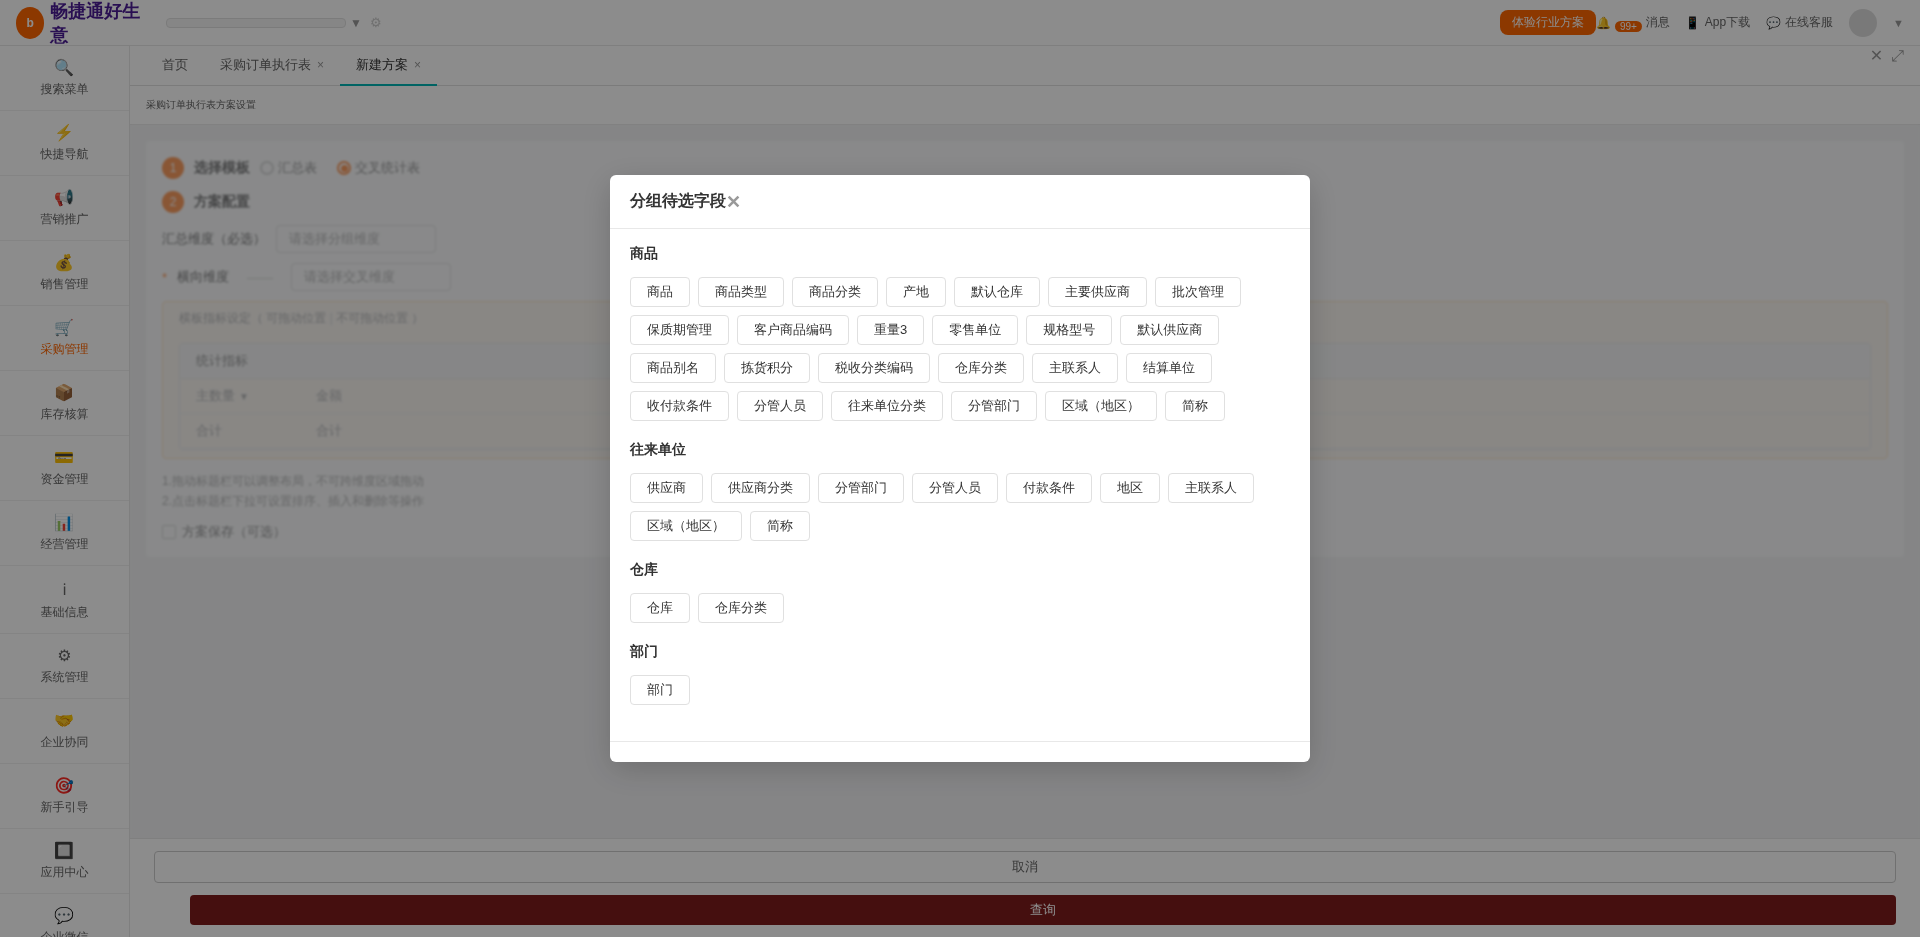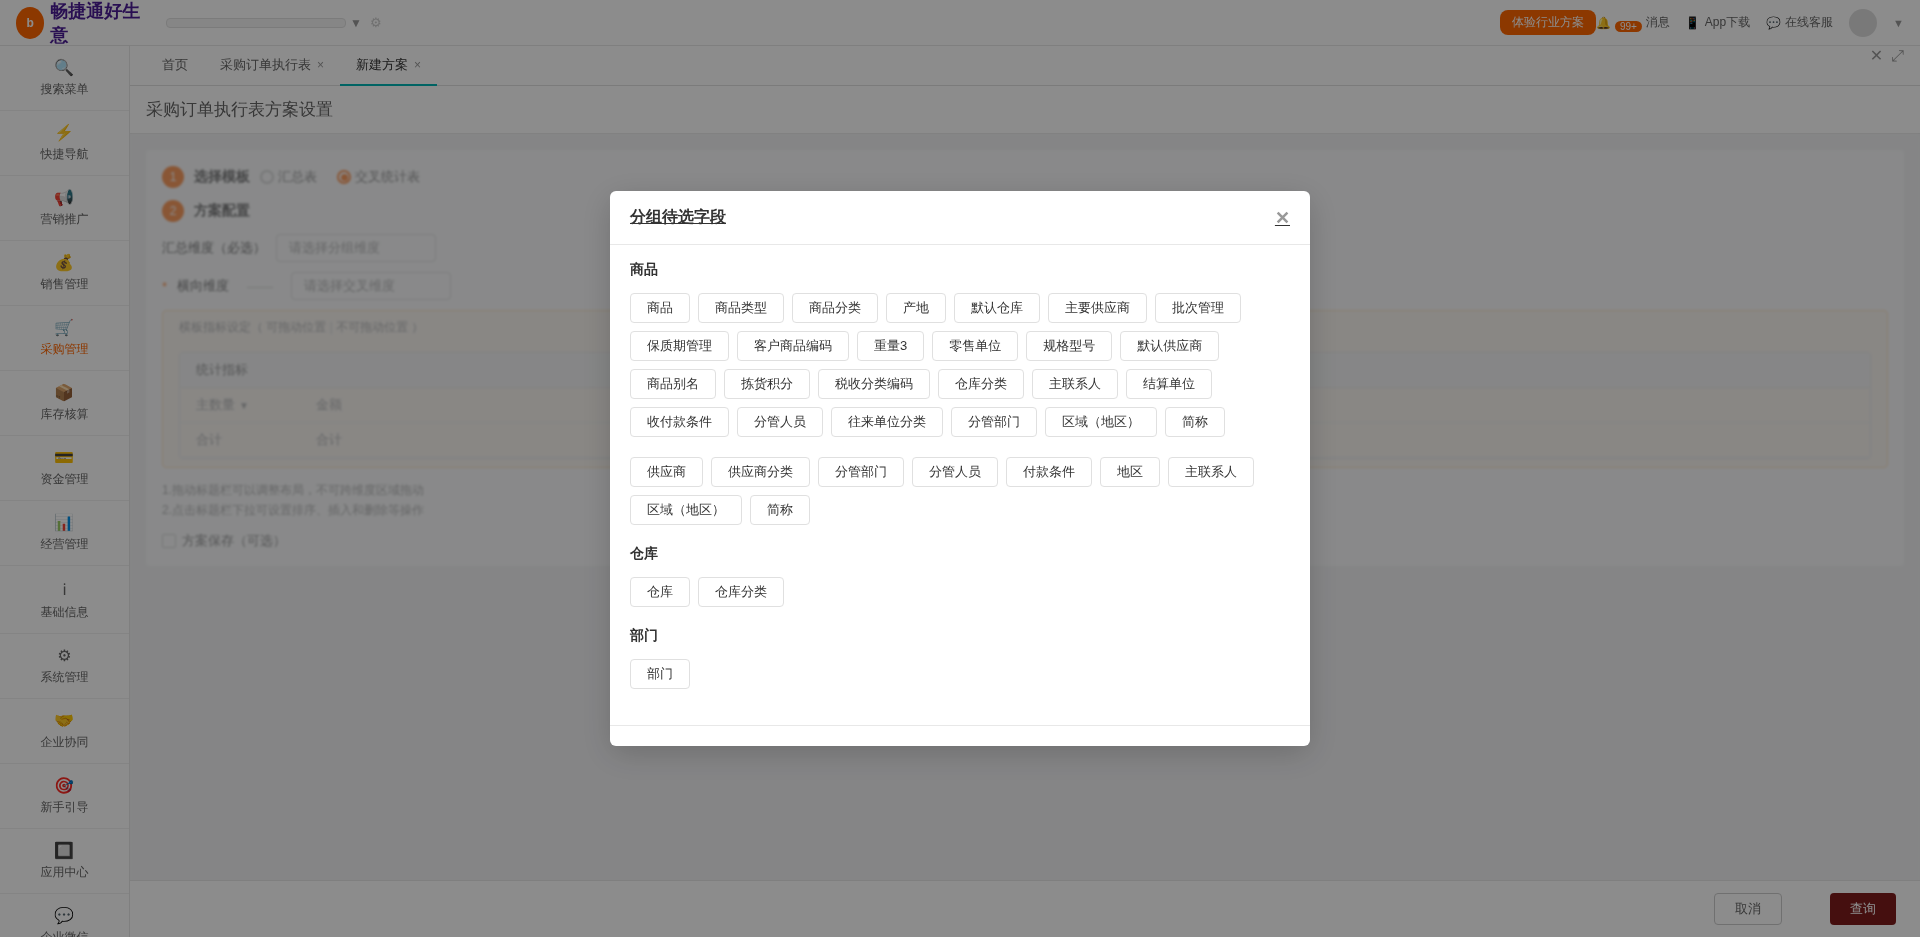"采购订单执行表方案设置" .page-header { font-size: 17px -> 10px }
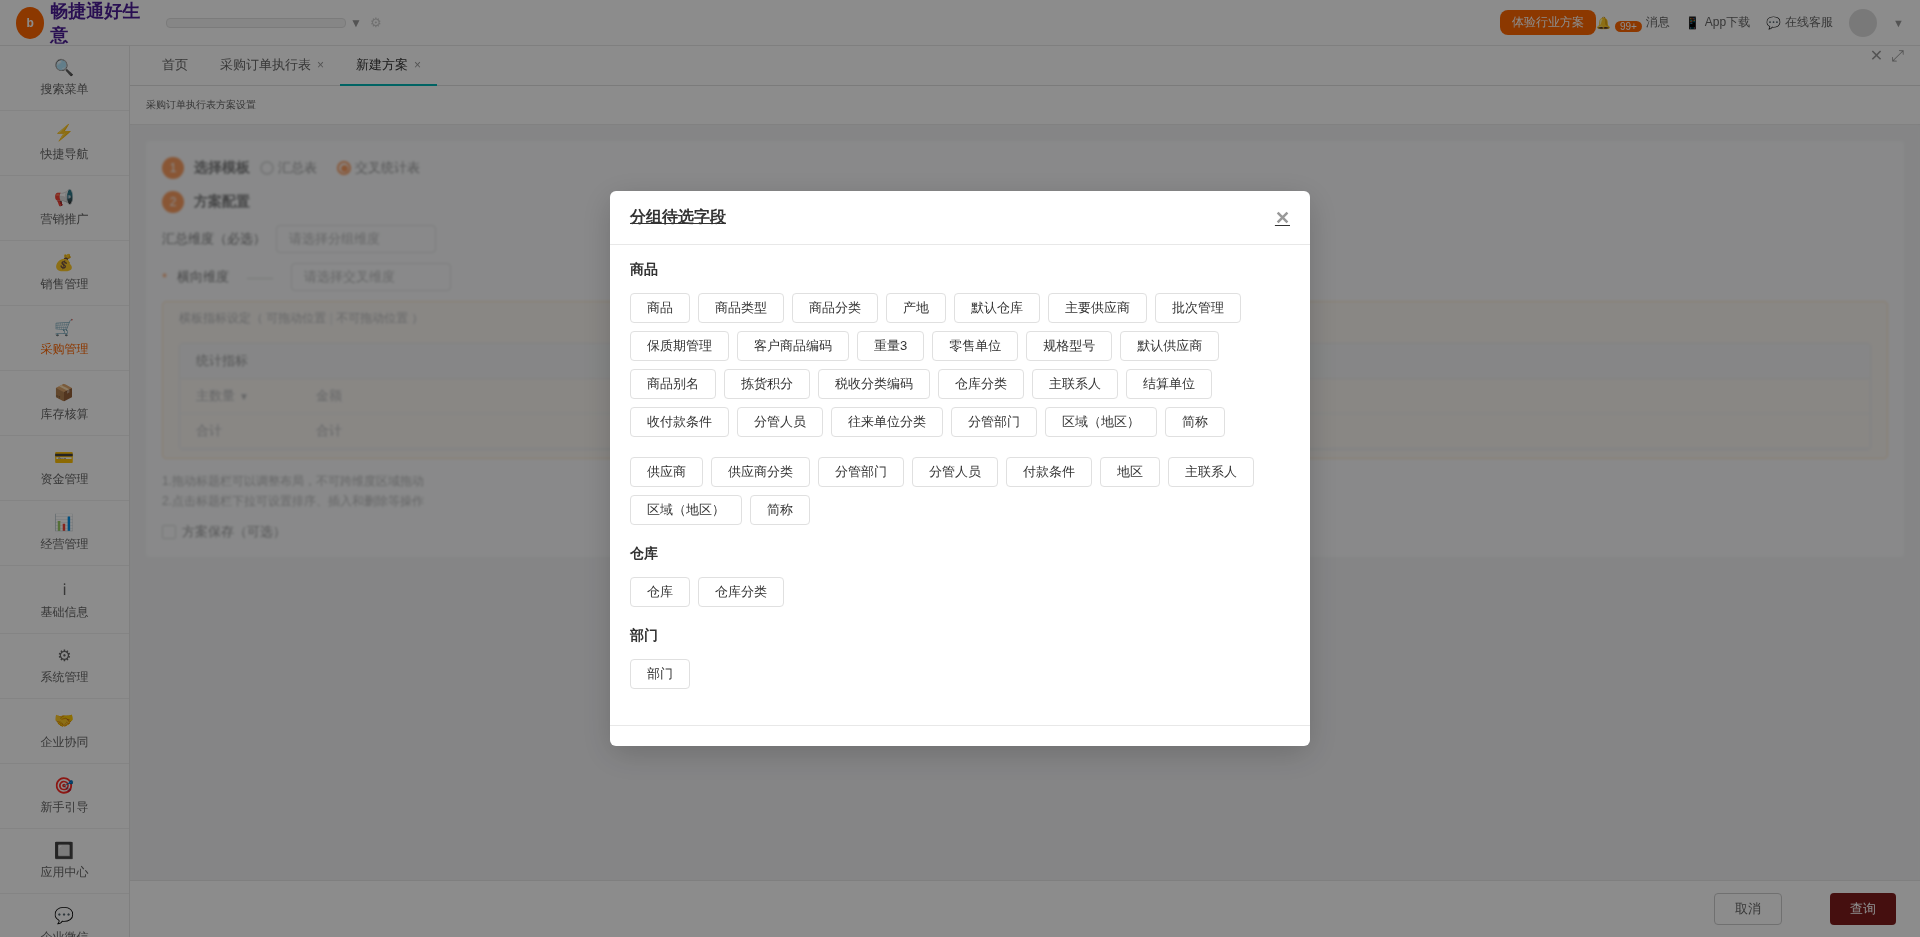"分组待选字段" .modal-header { justify-content: space-between -> flex-start; text-decoration: underline -> none }
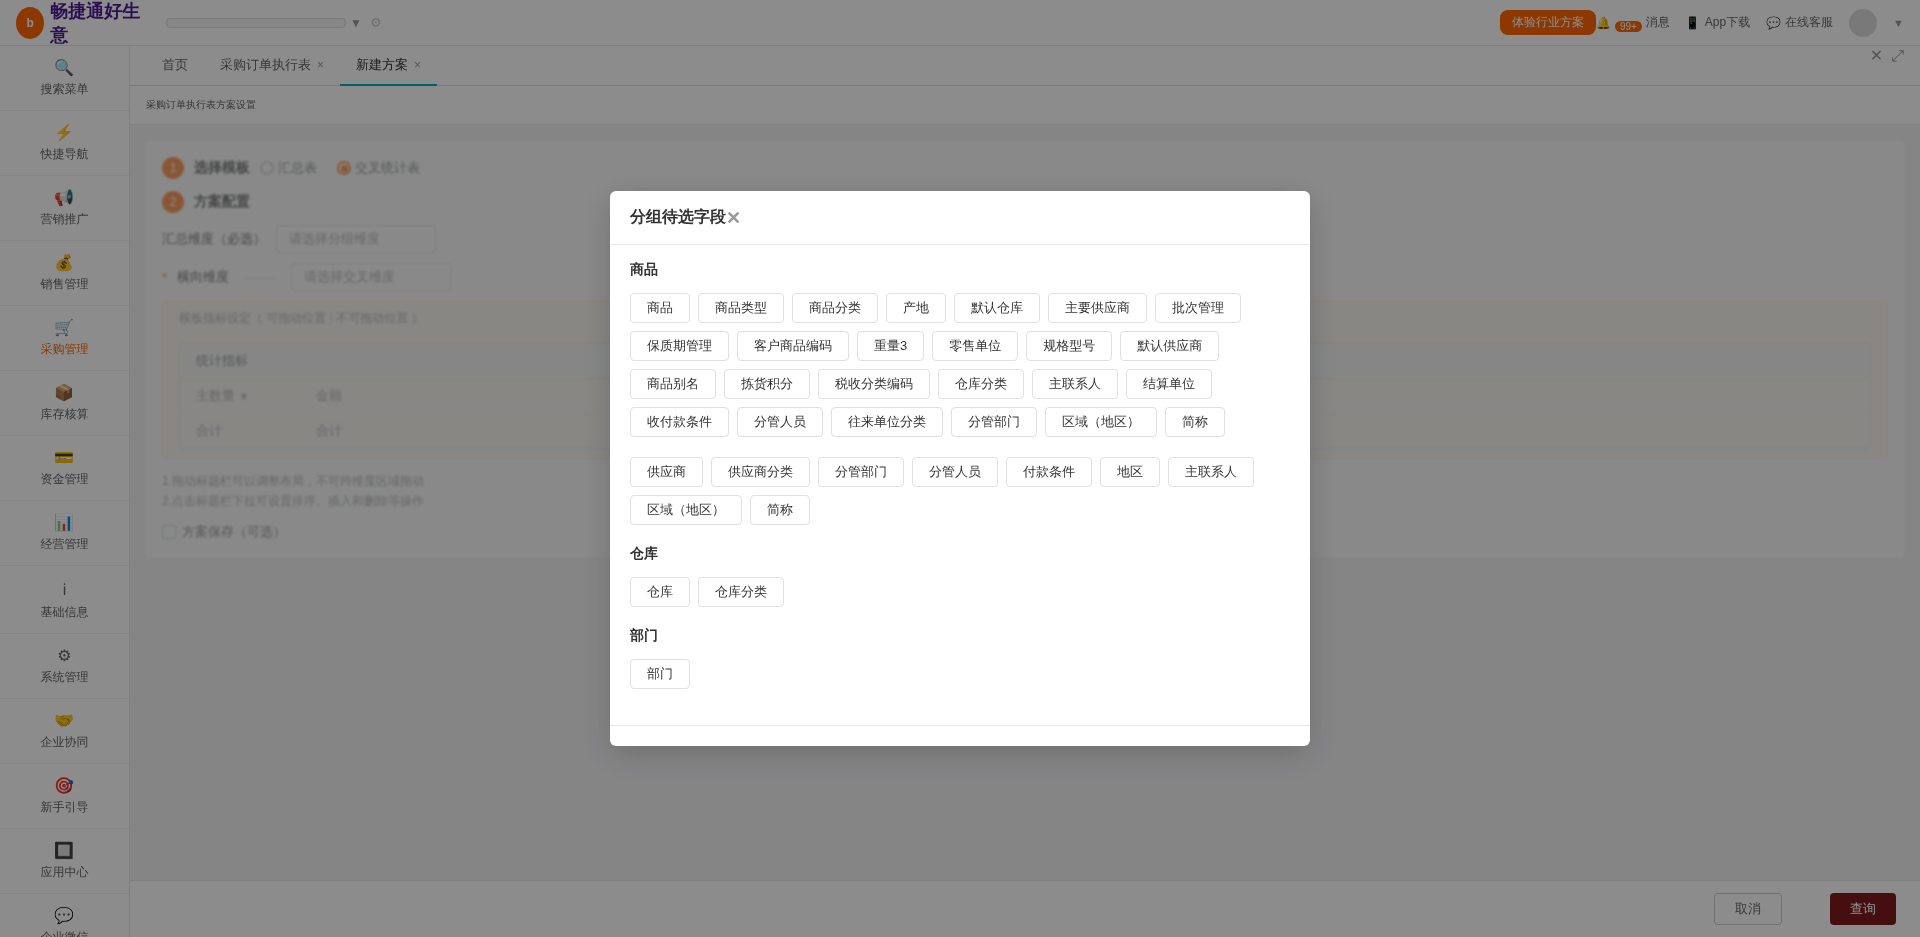"往来单位" div.field-section-title { html: none -> <div>往来单位</div> }
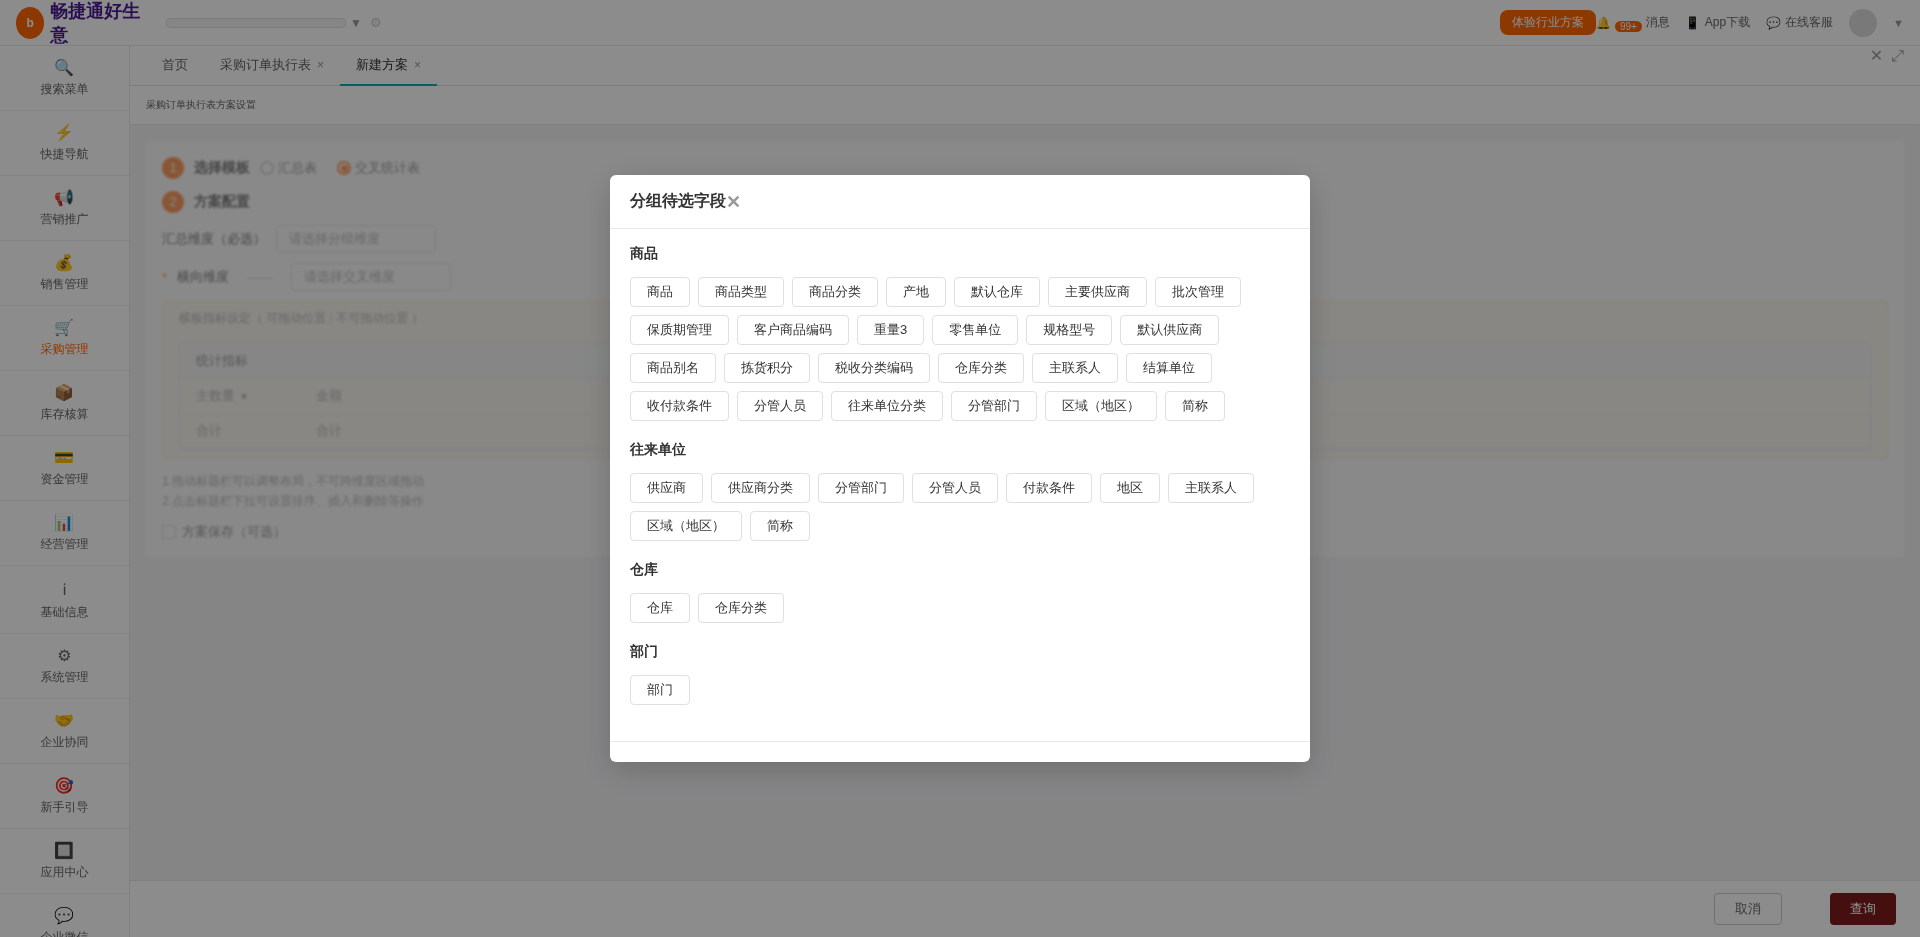"取消" .bottom-bar { flex-direction: none -> column }
